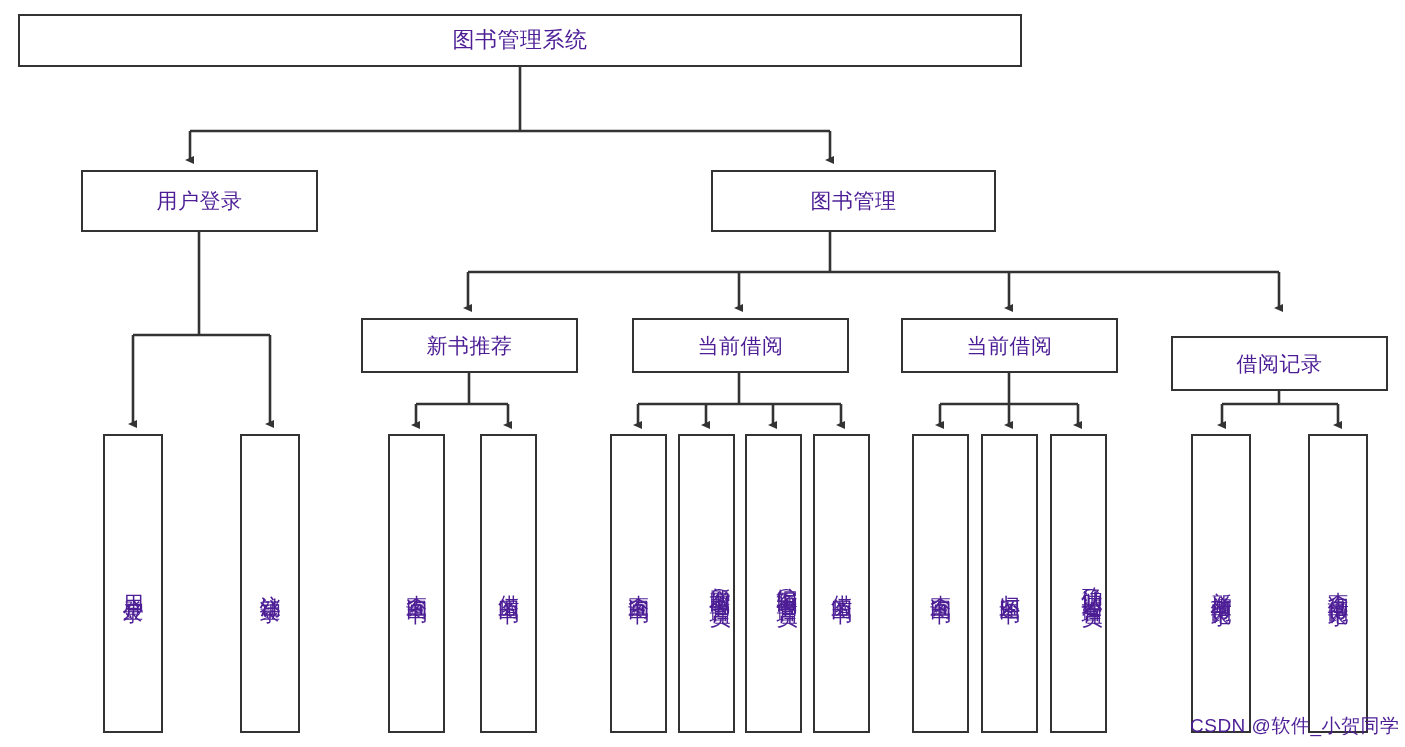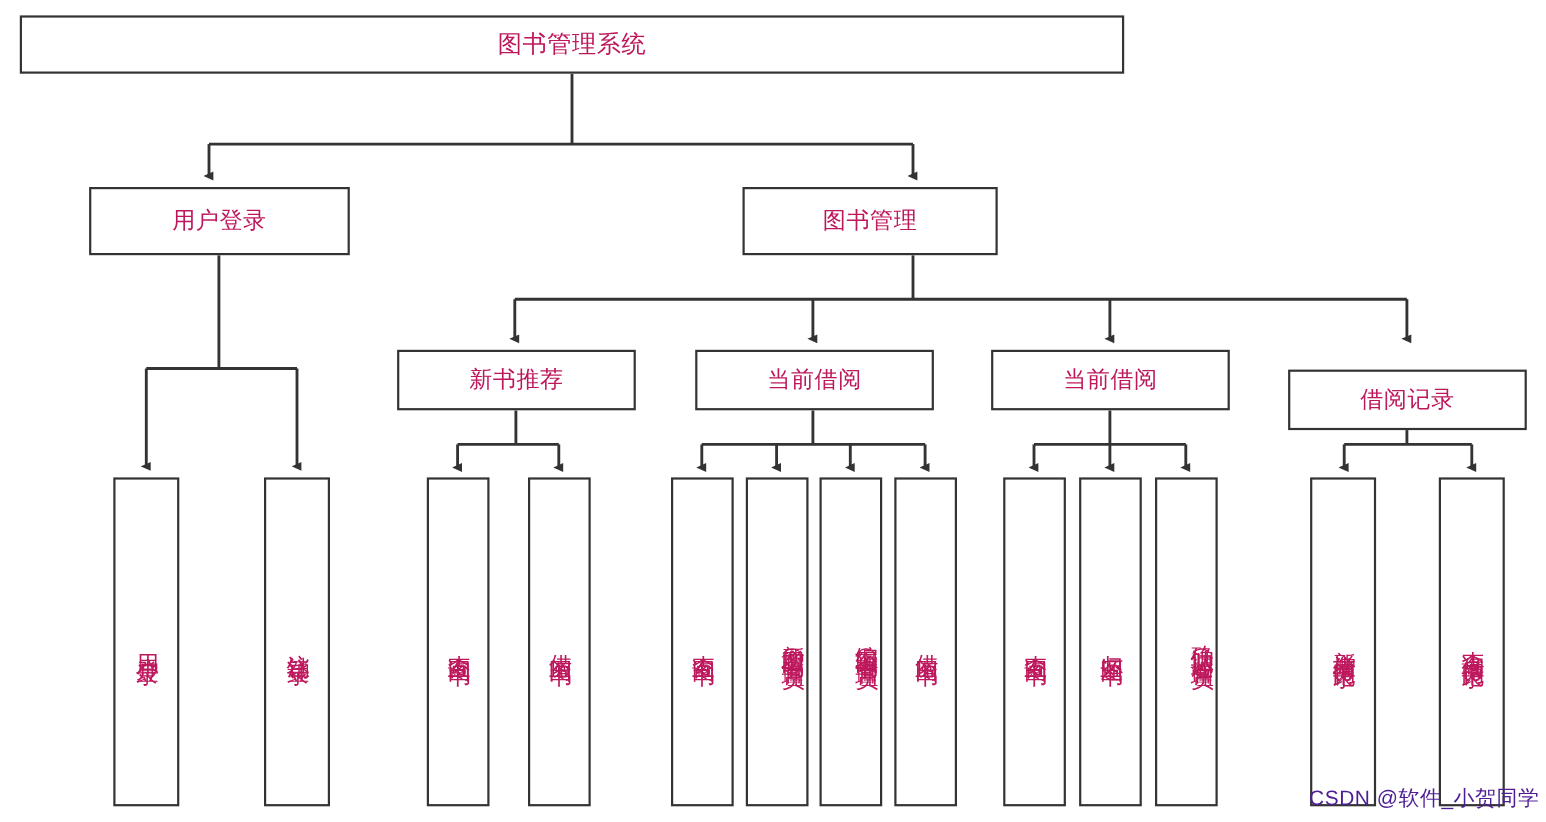"图书管理系统" .node { color: #be185d -> #4c1d95 }
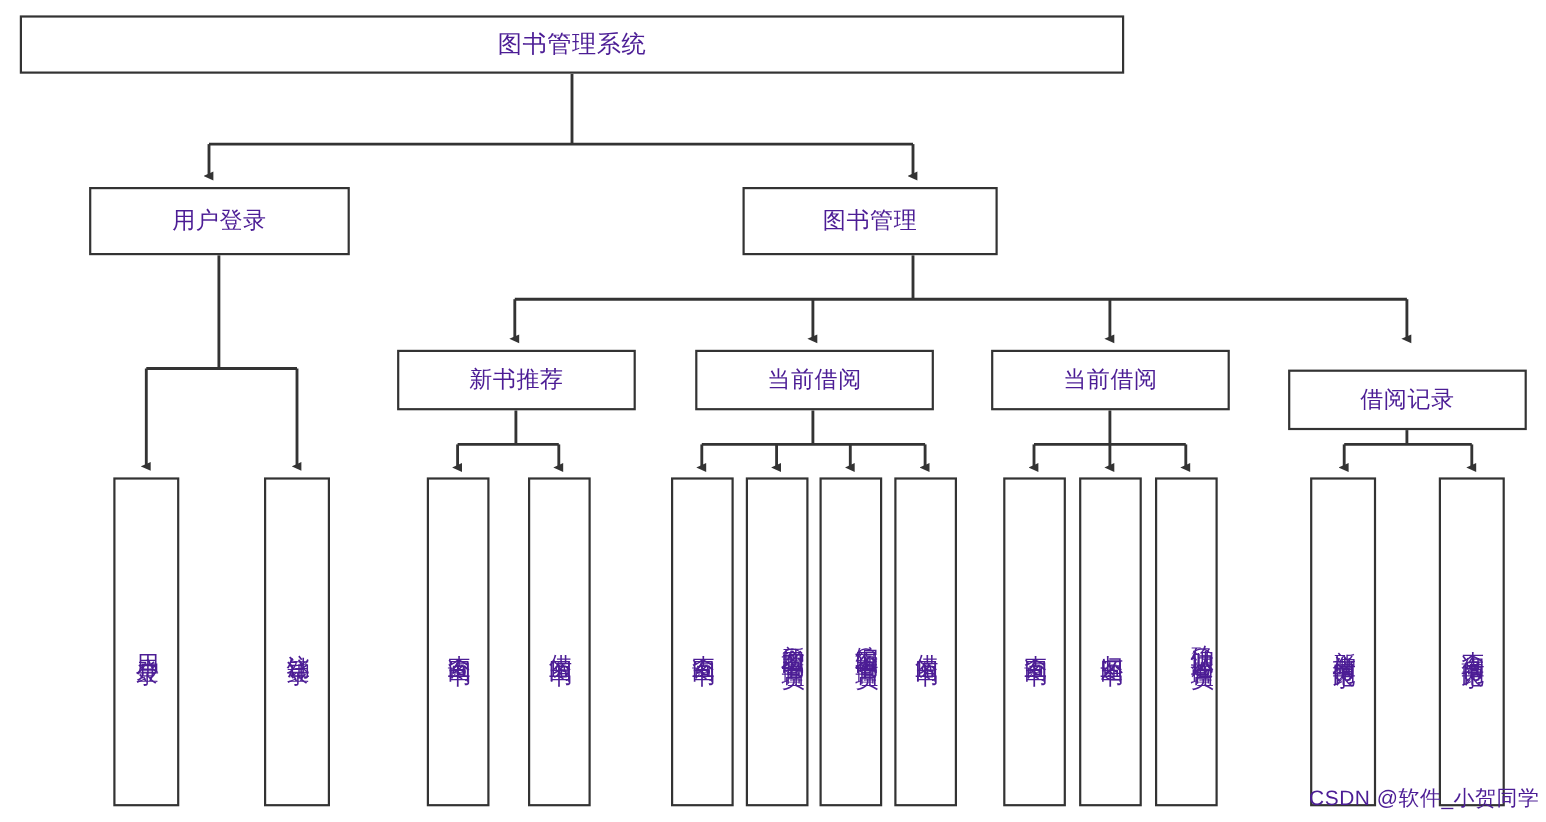"图书管理" div.node { left: 675px -> 711px; width: 232px -> 285px }
